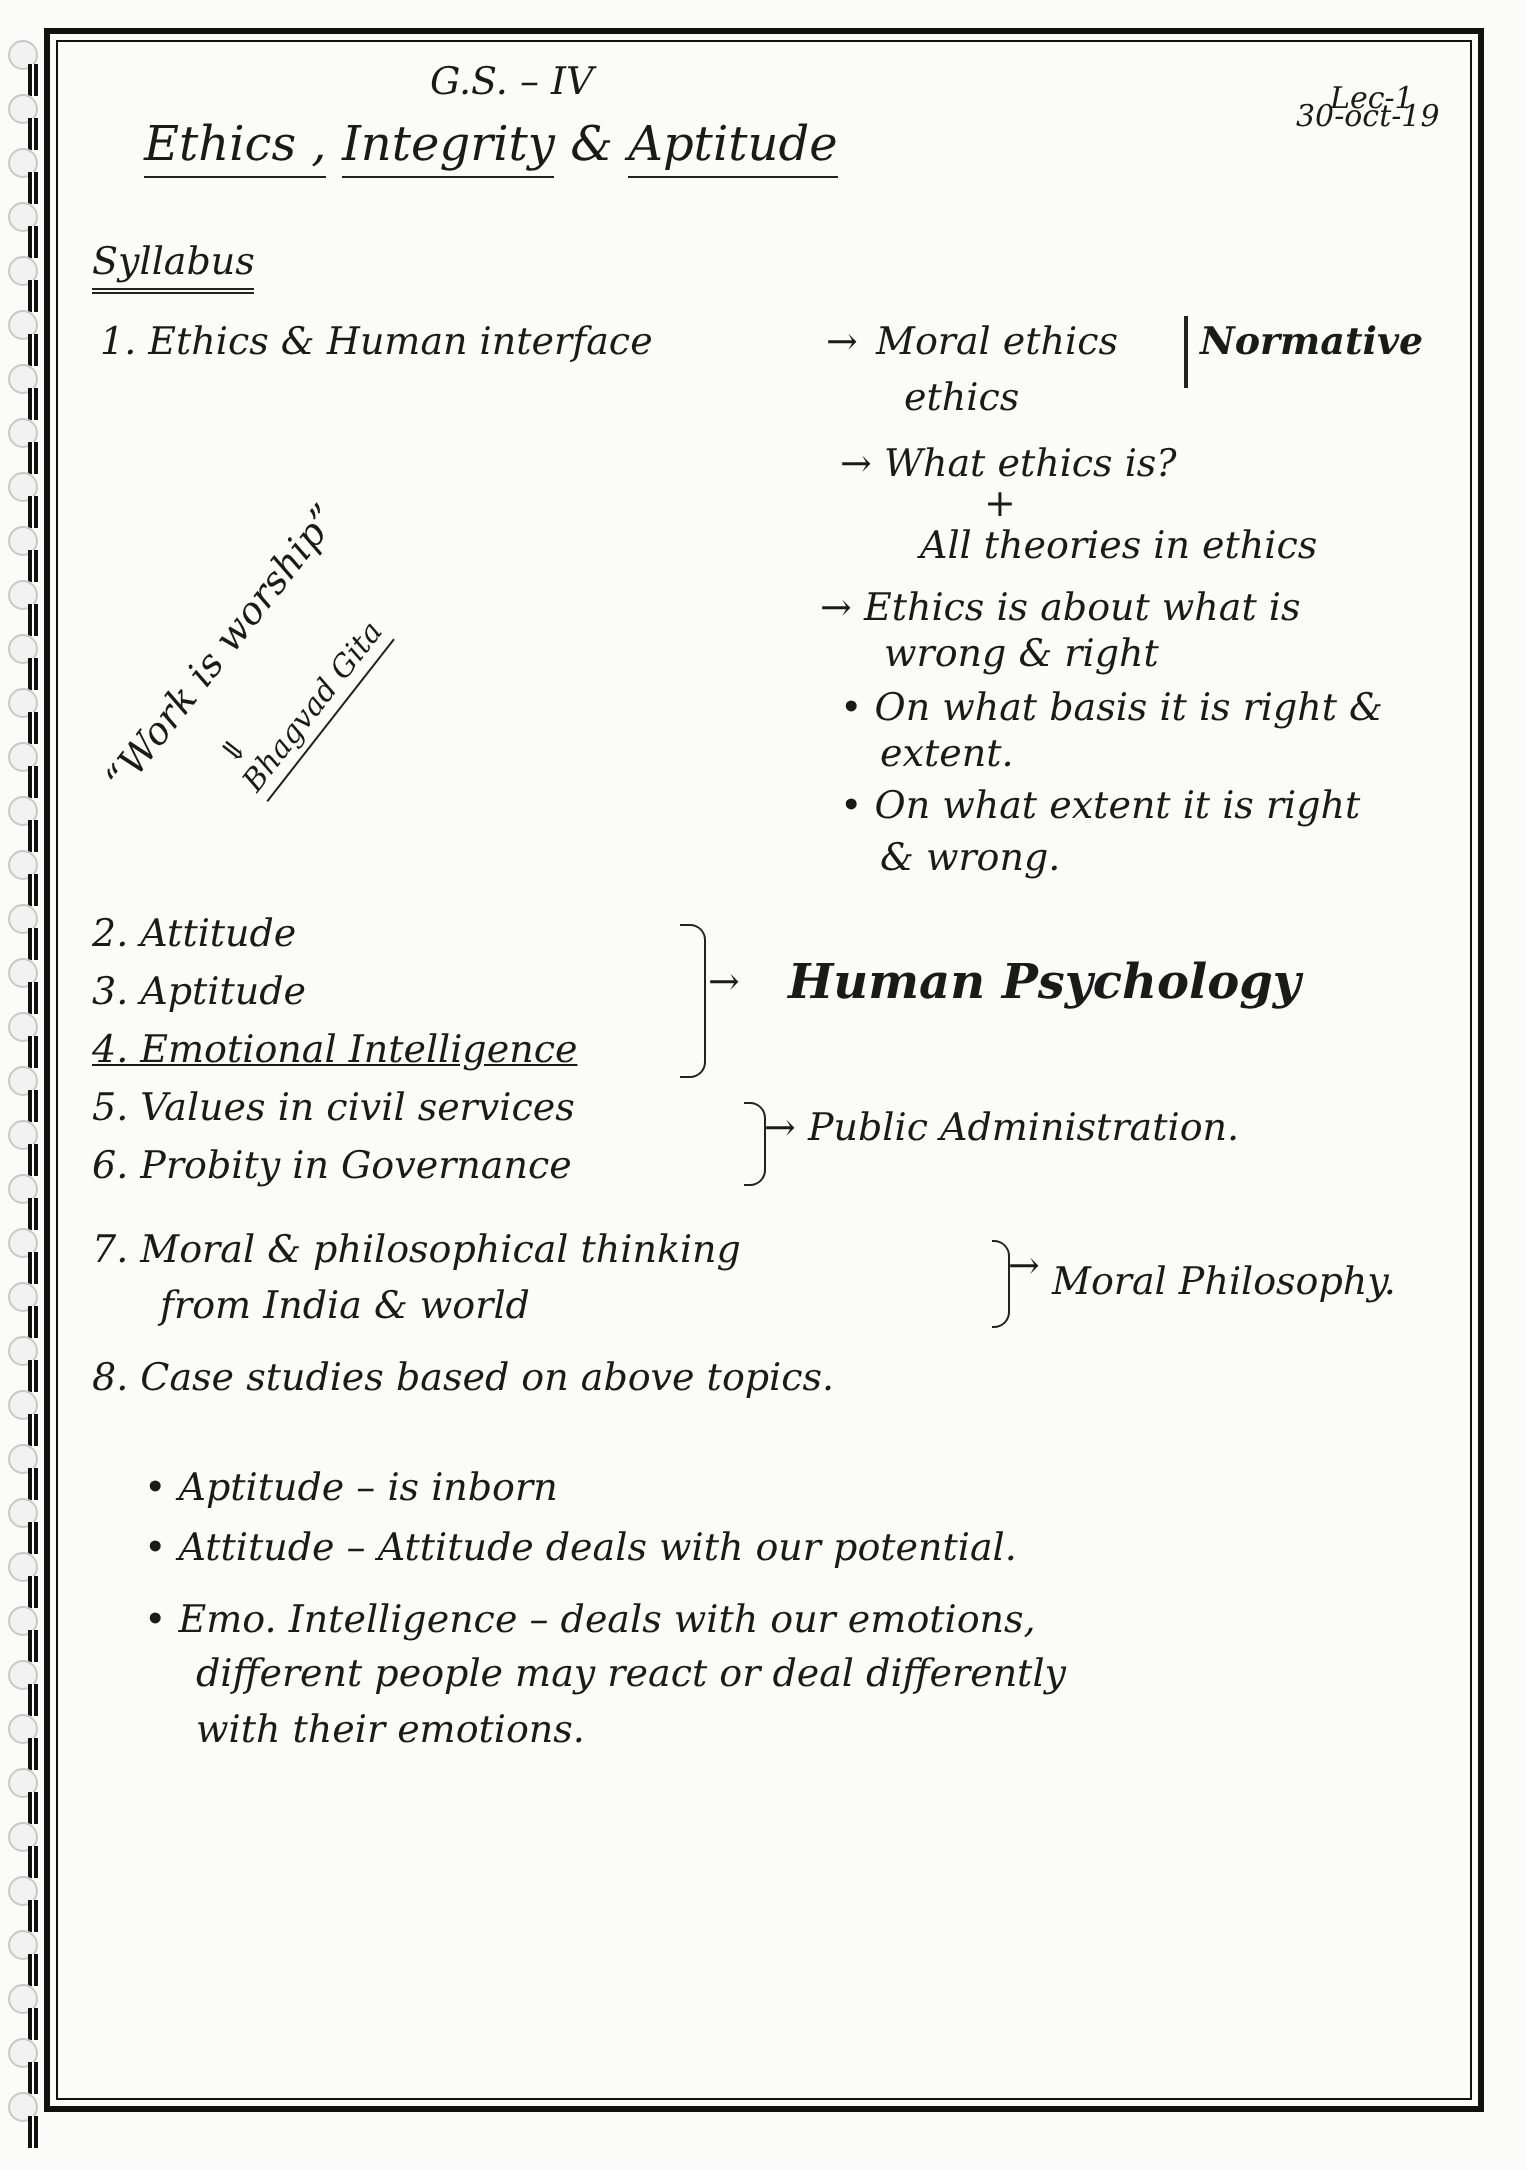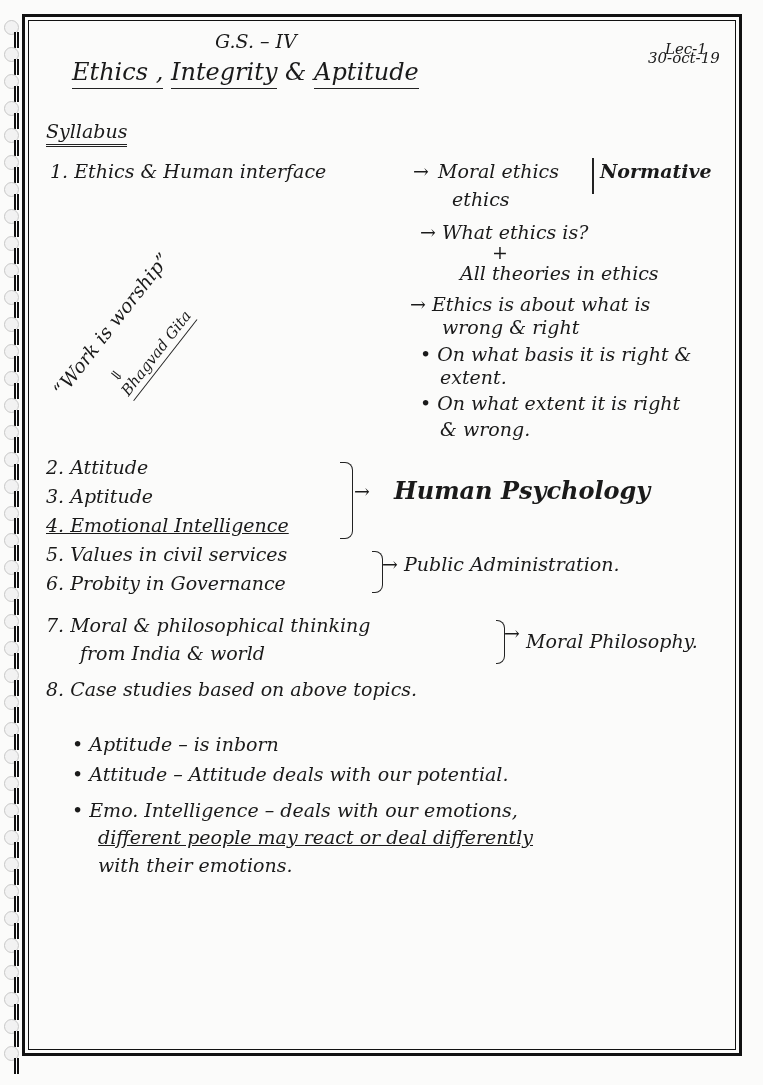"different people may react or" div.hw { text-decoration: underline -> none }
